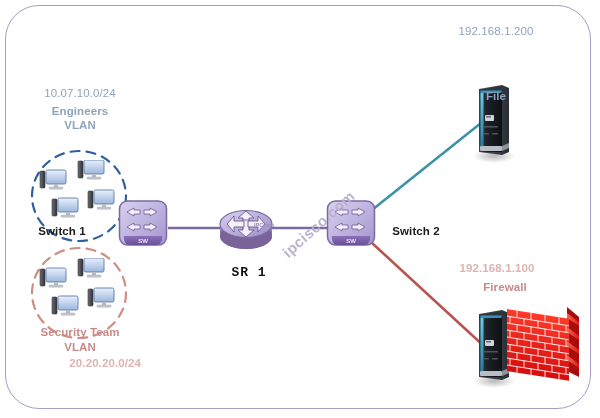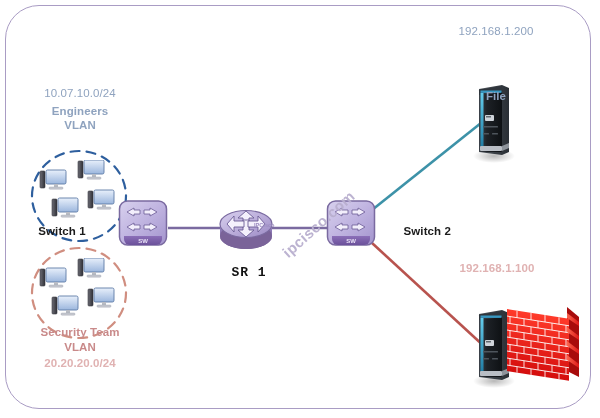"Switch 2" div.lbl { text-align: right -> center }
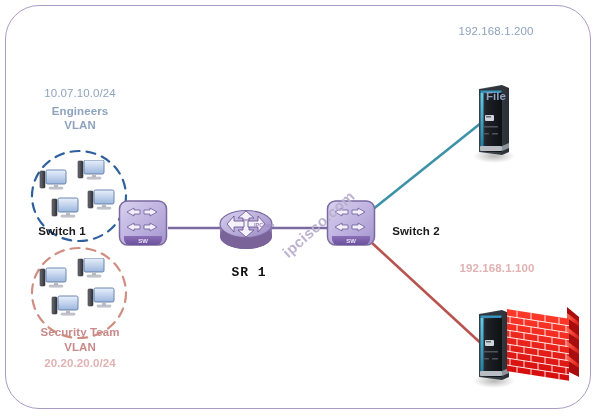"Firewall" div.lbl { html: none -> <div>Firewall</div> }
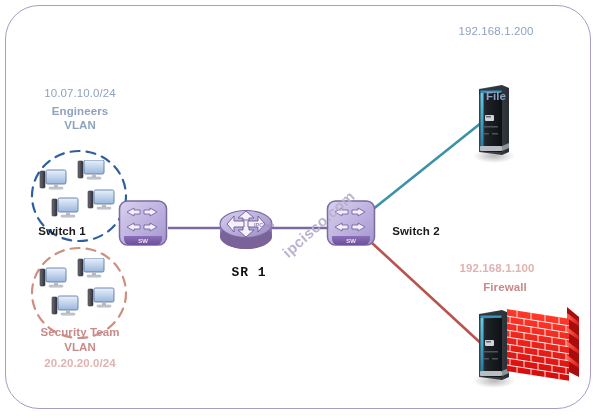"20.20.20.0/24" div.lbl { text-align: none -> right }
